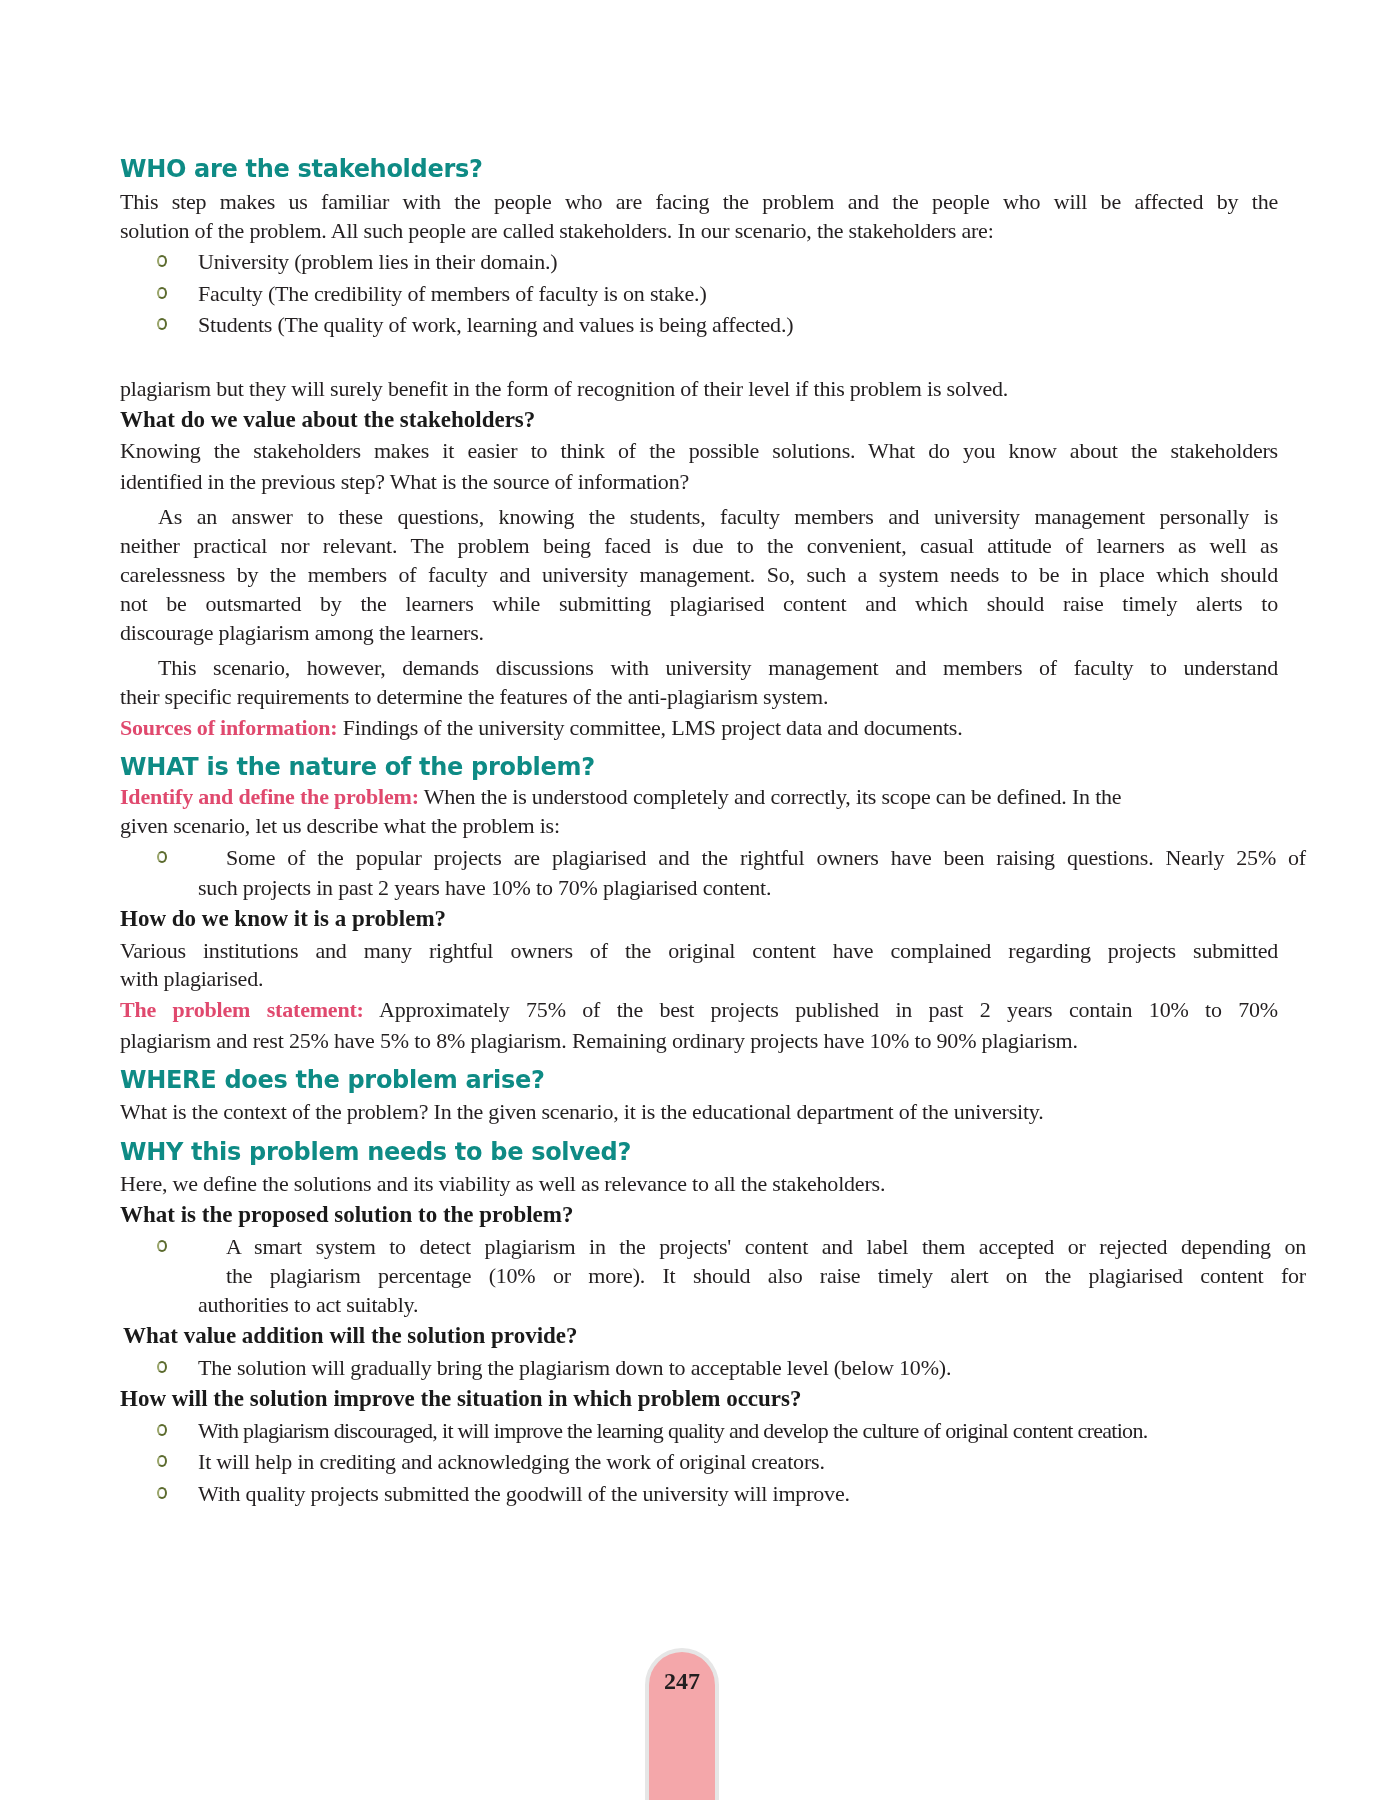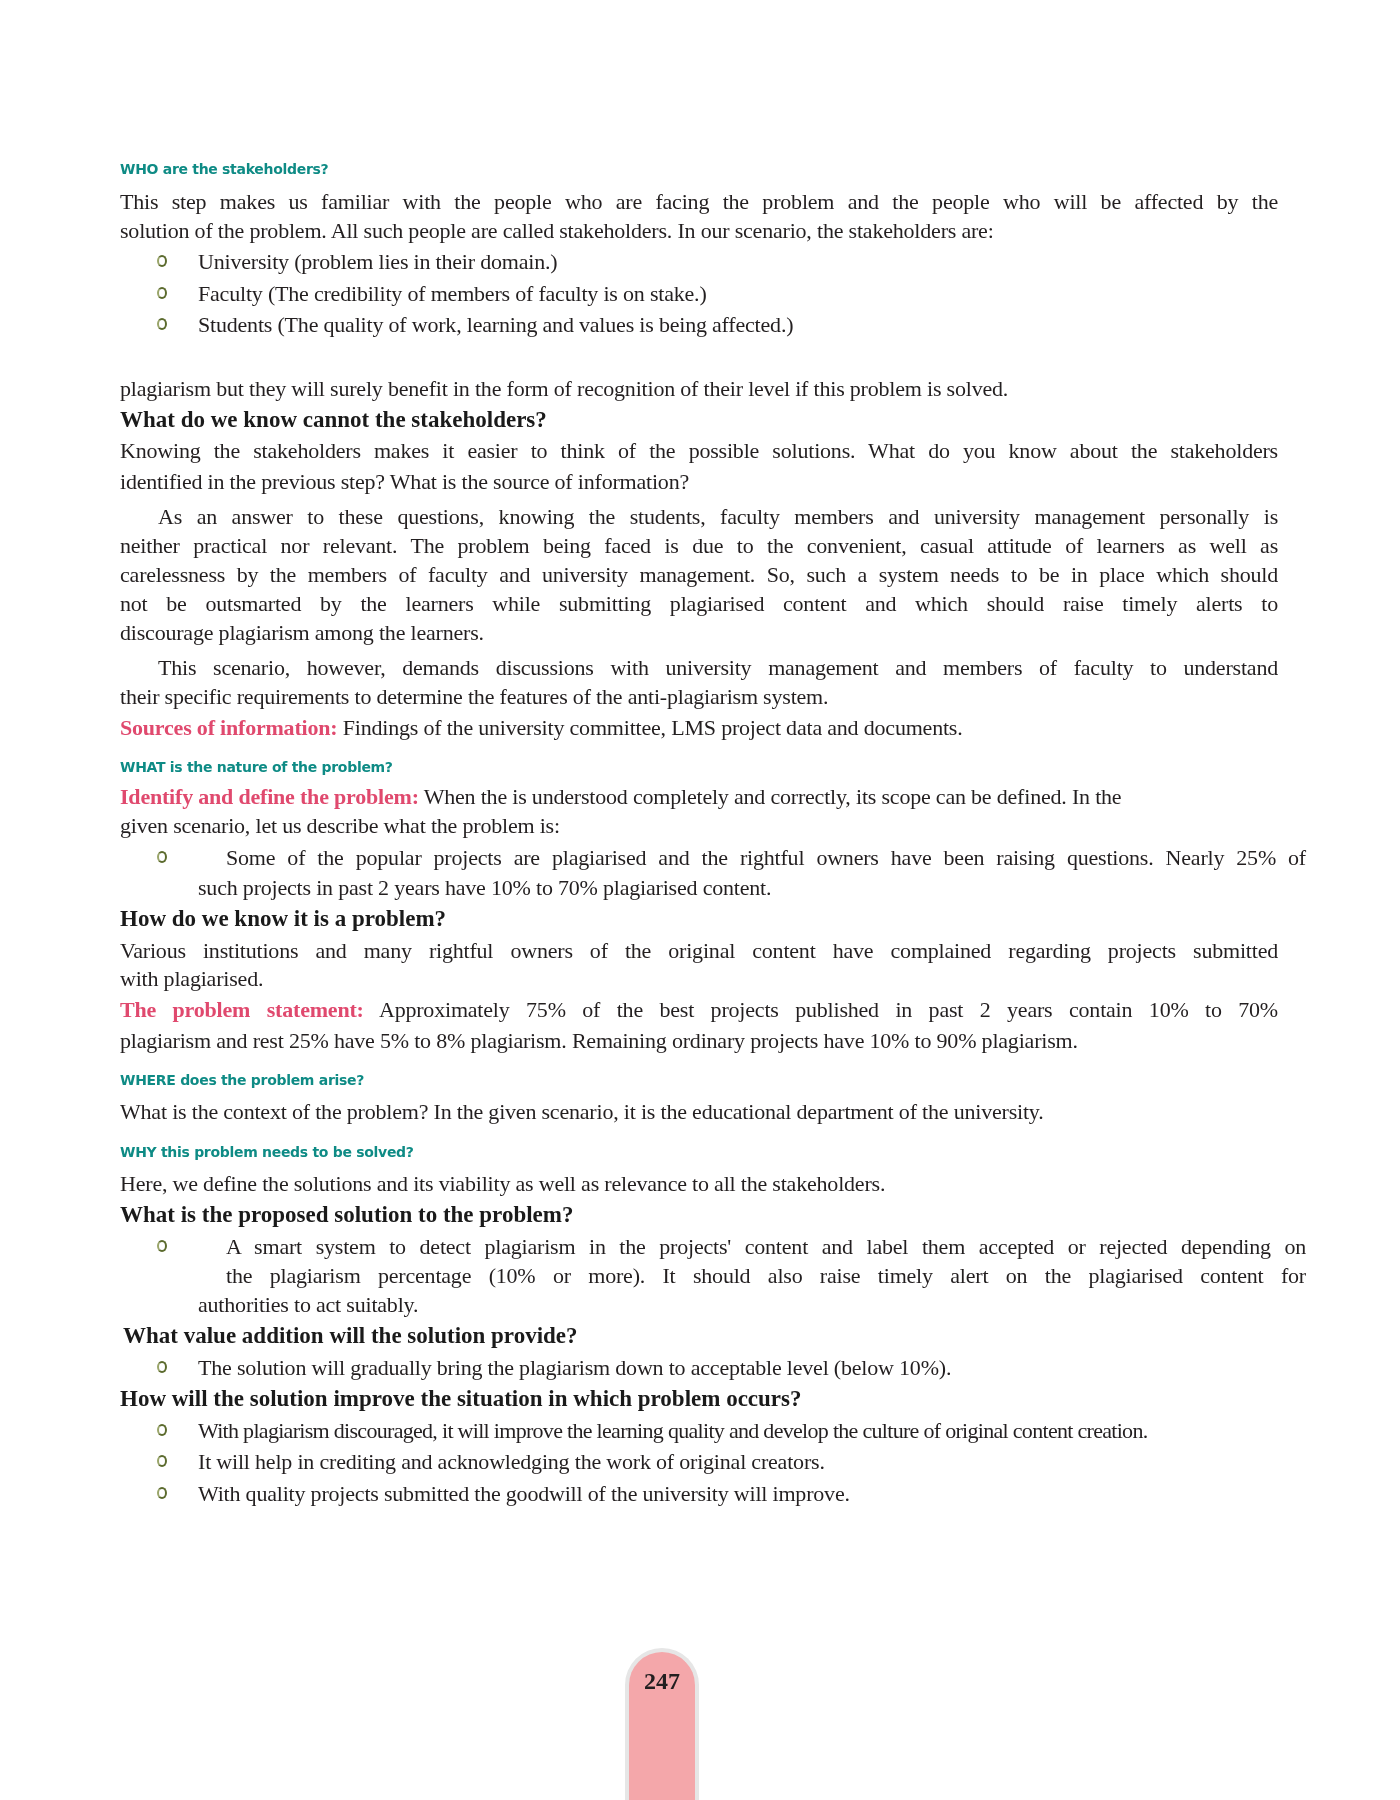"WHO are the stakeholders?" .h-teal { font-size: 14px -> 24px }
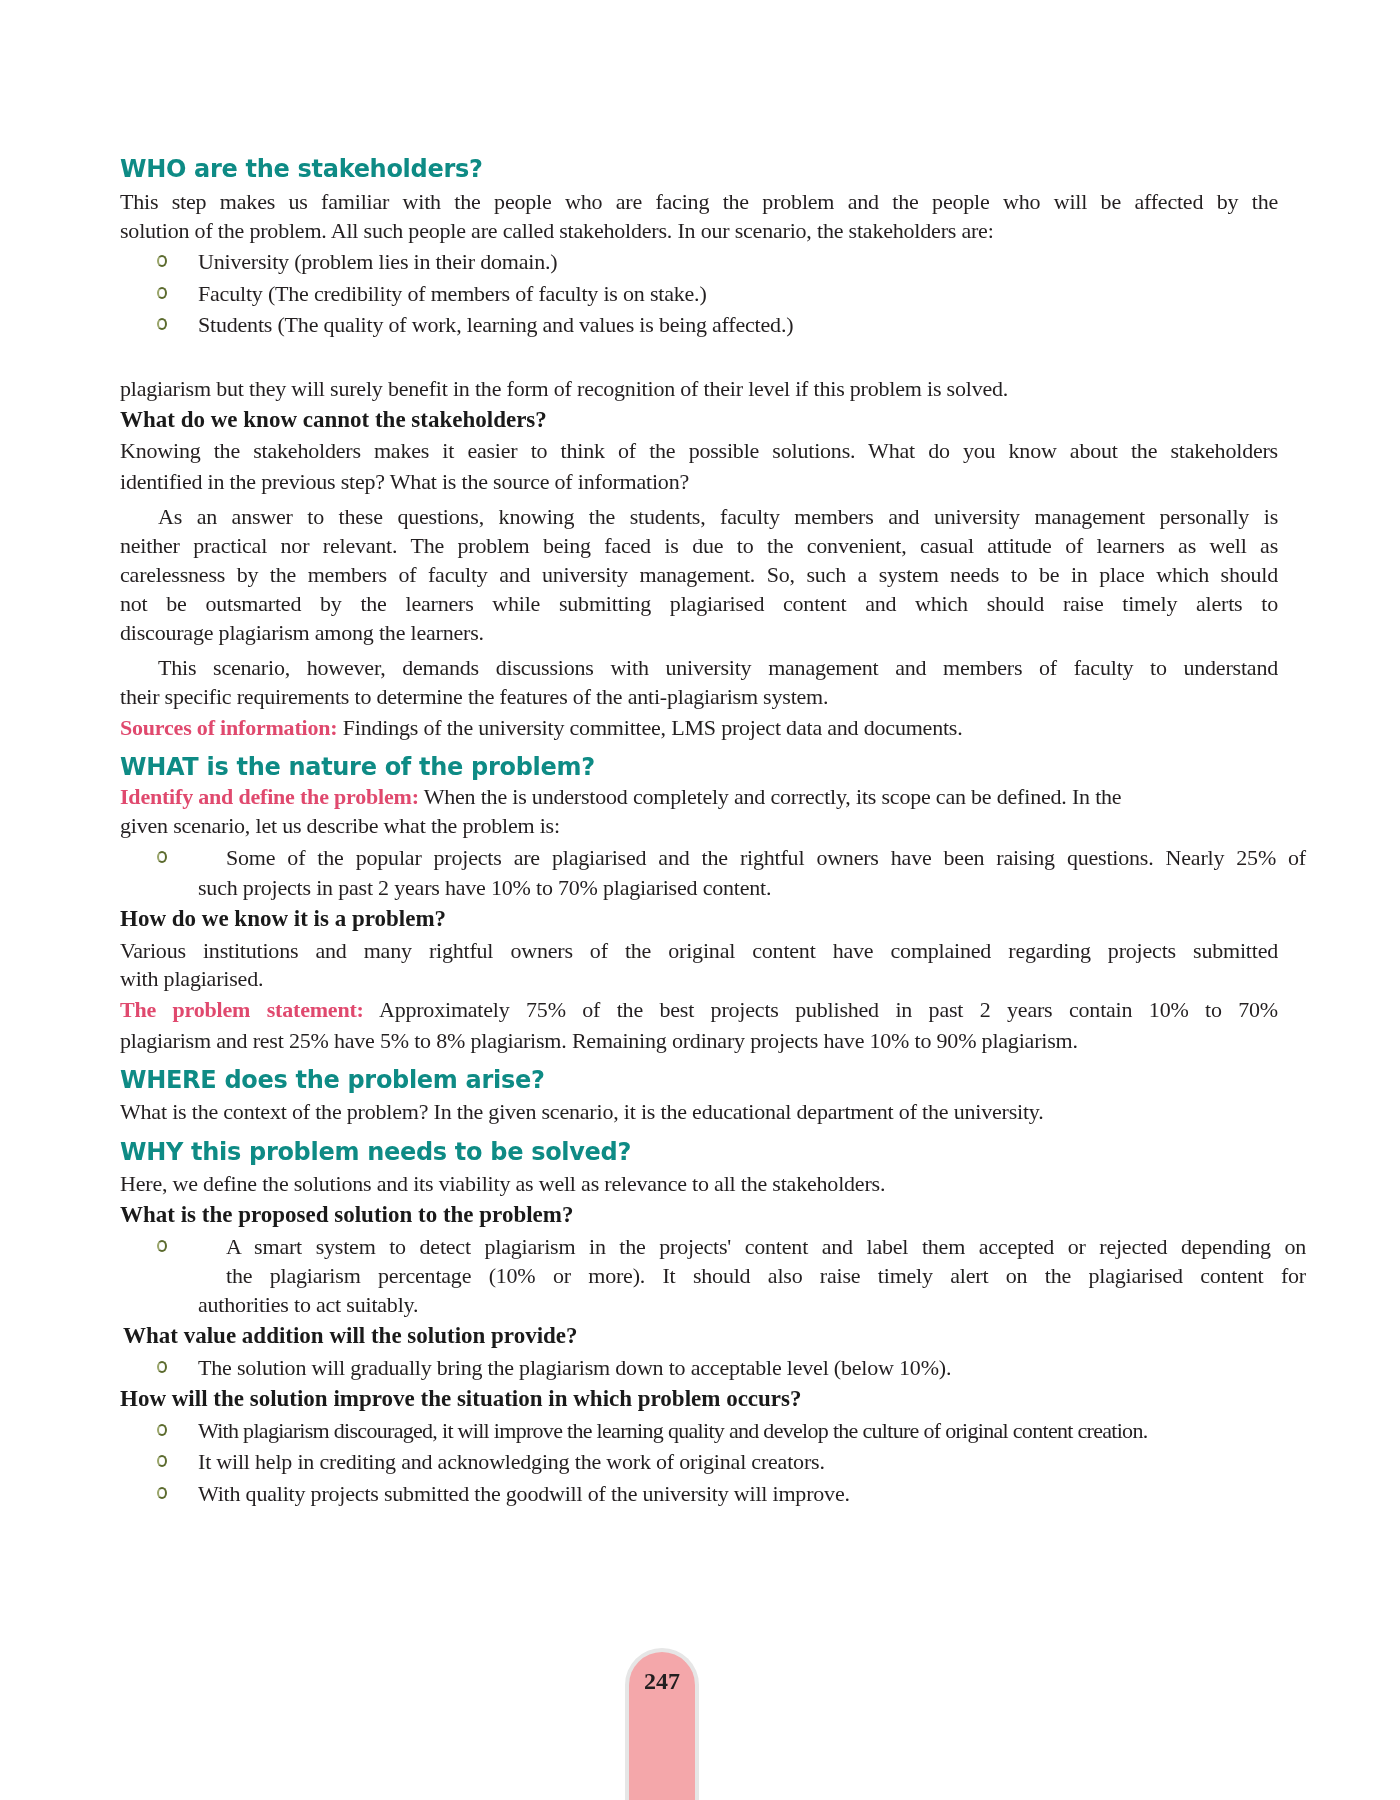"What do we know cannot" div.h-bold { text: know cannot -> value about }
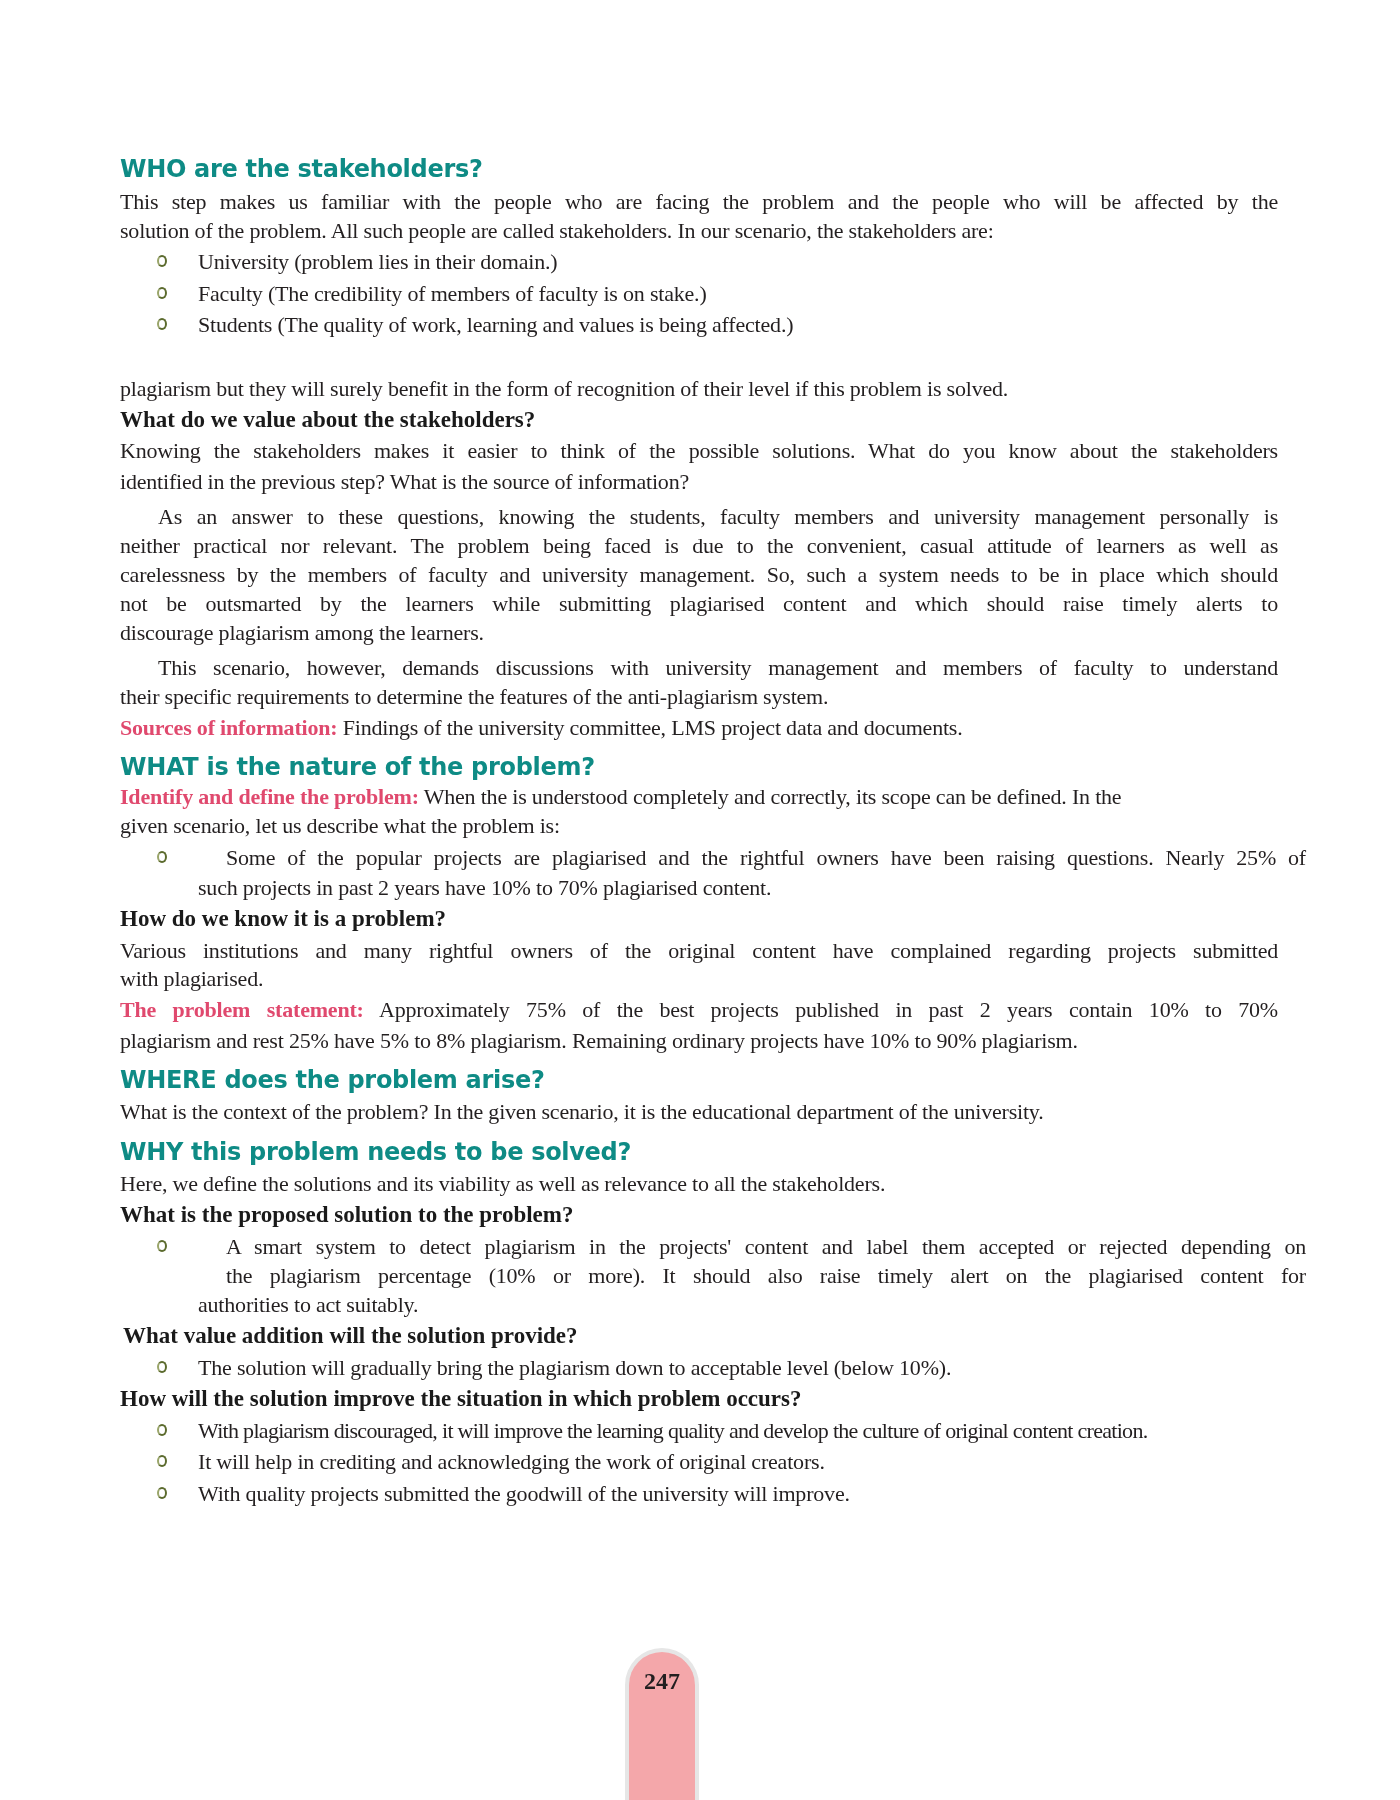"247" .page-tab { left: 625px -> 645px }
